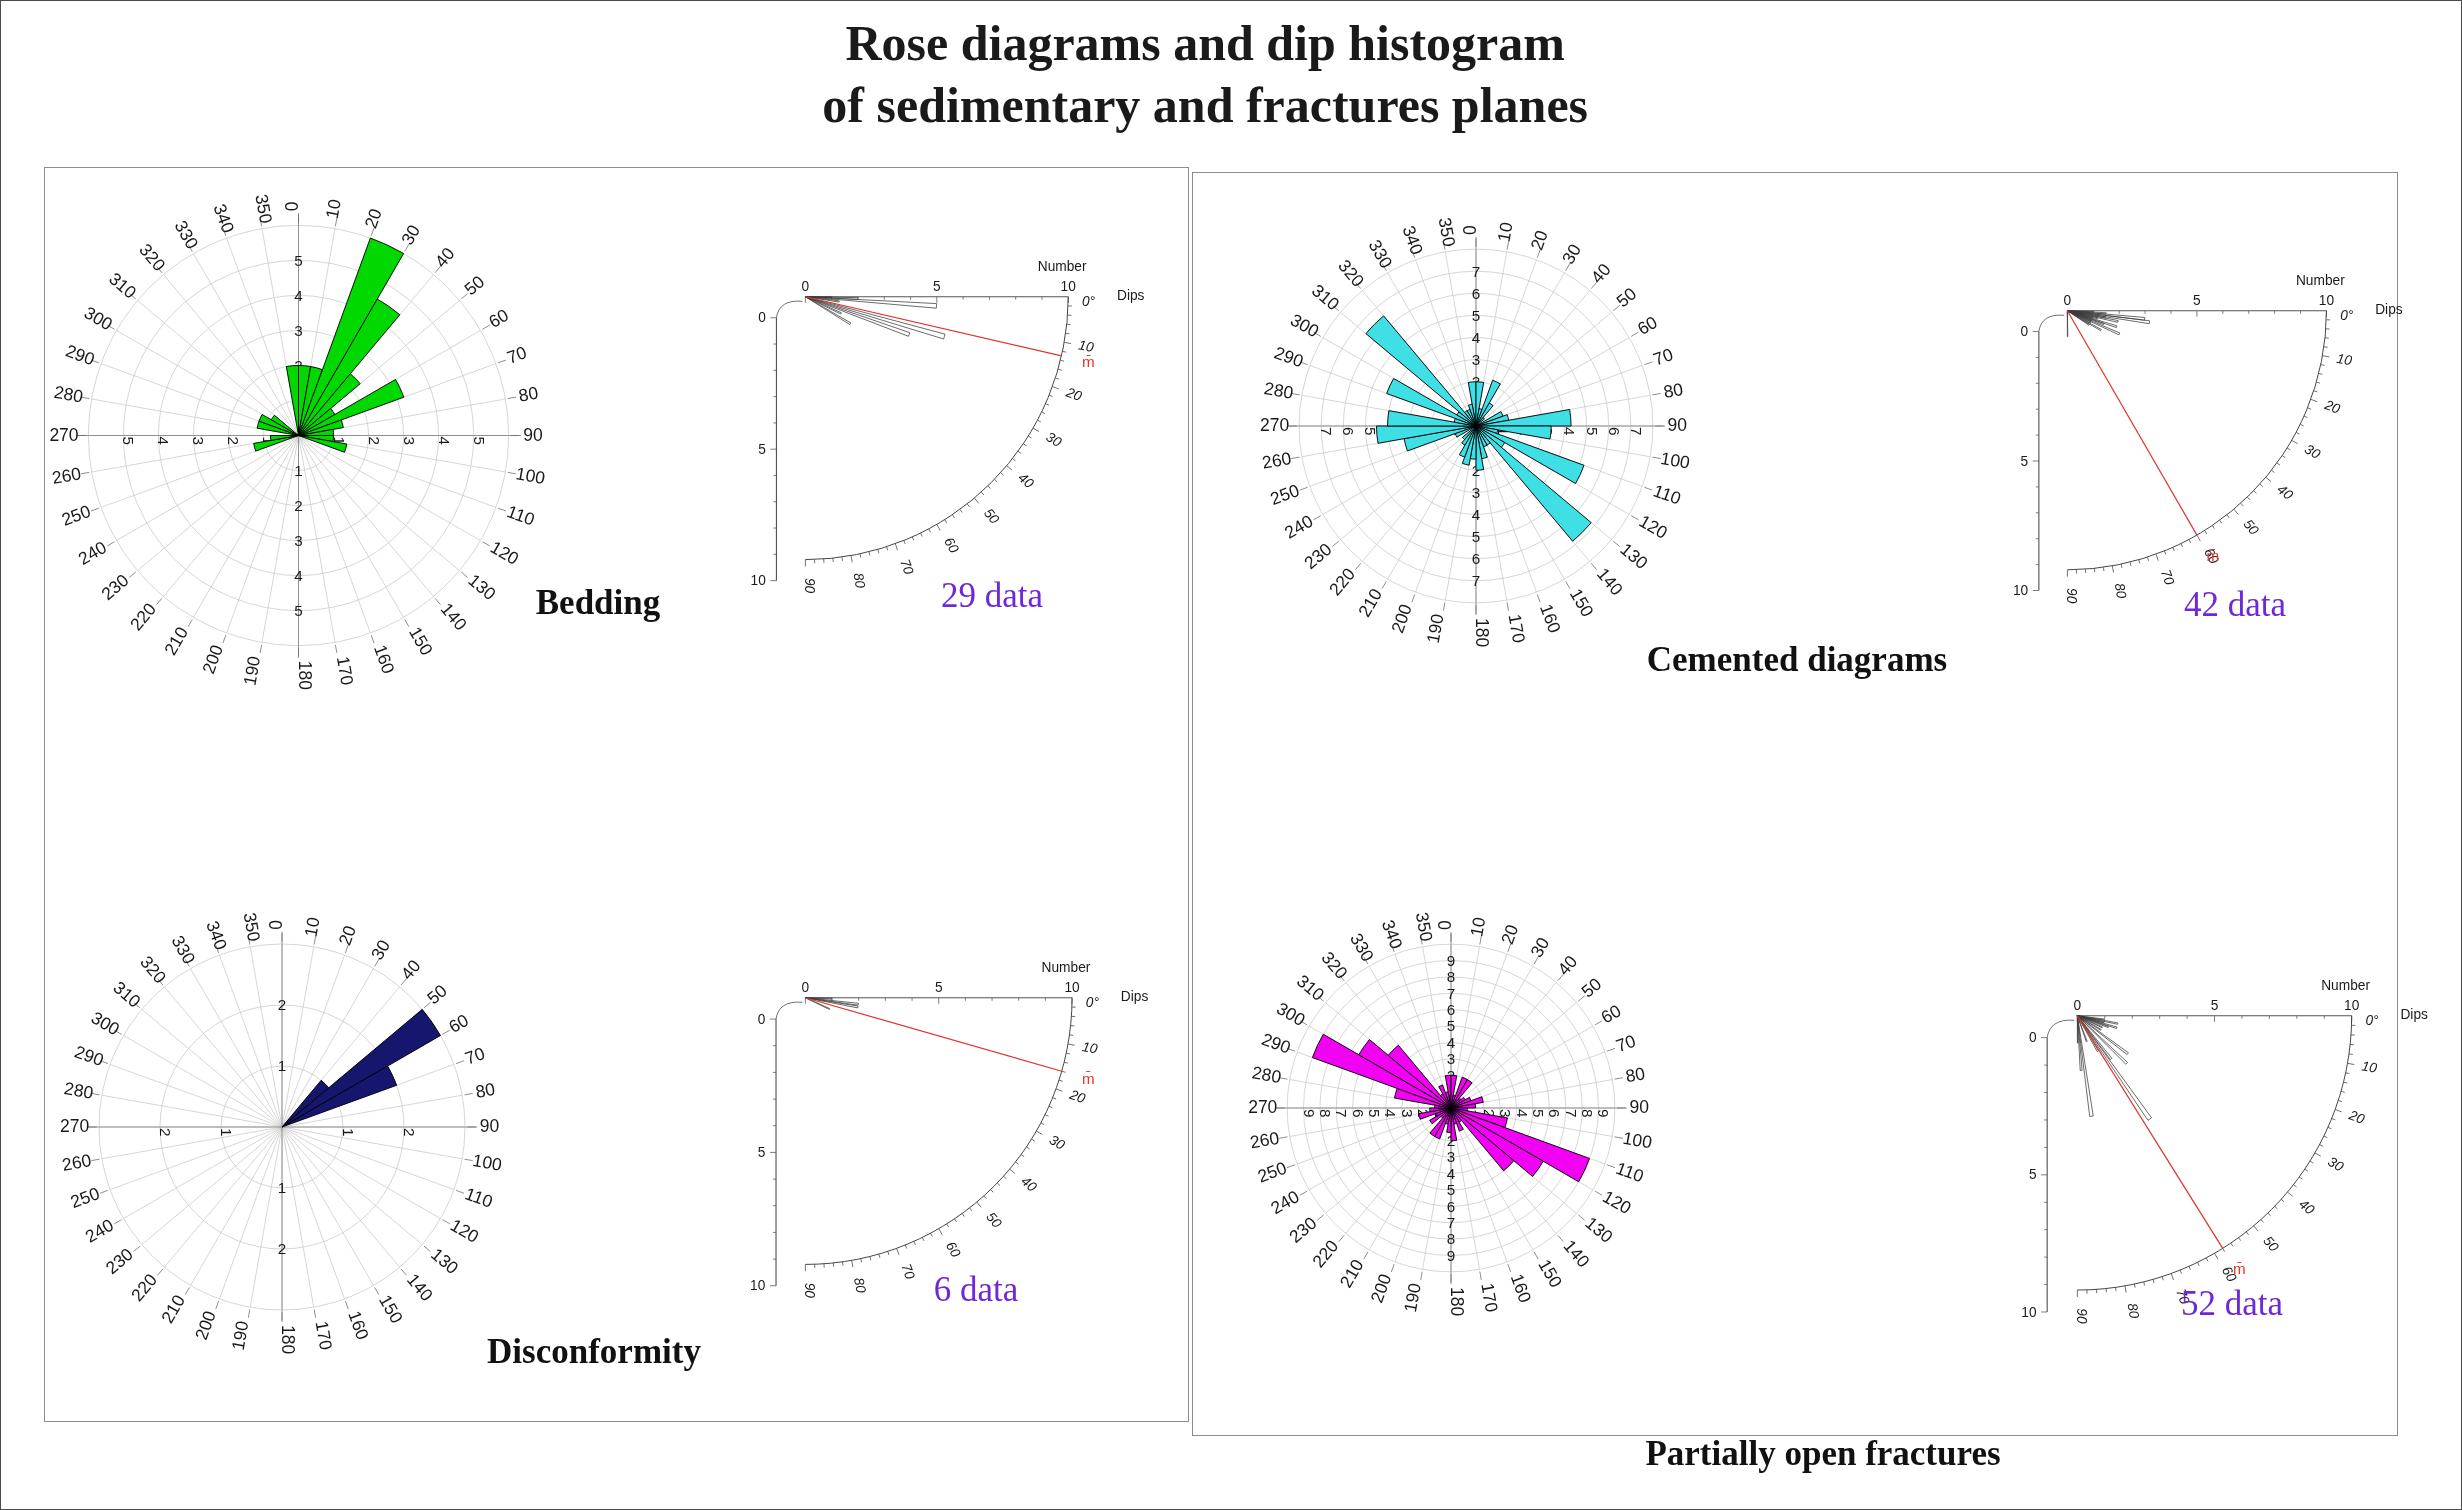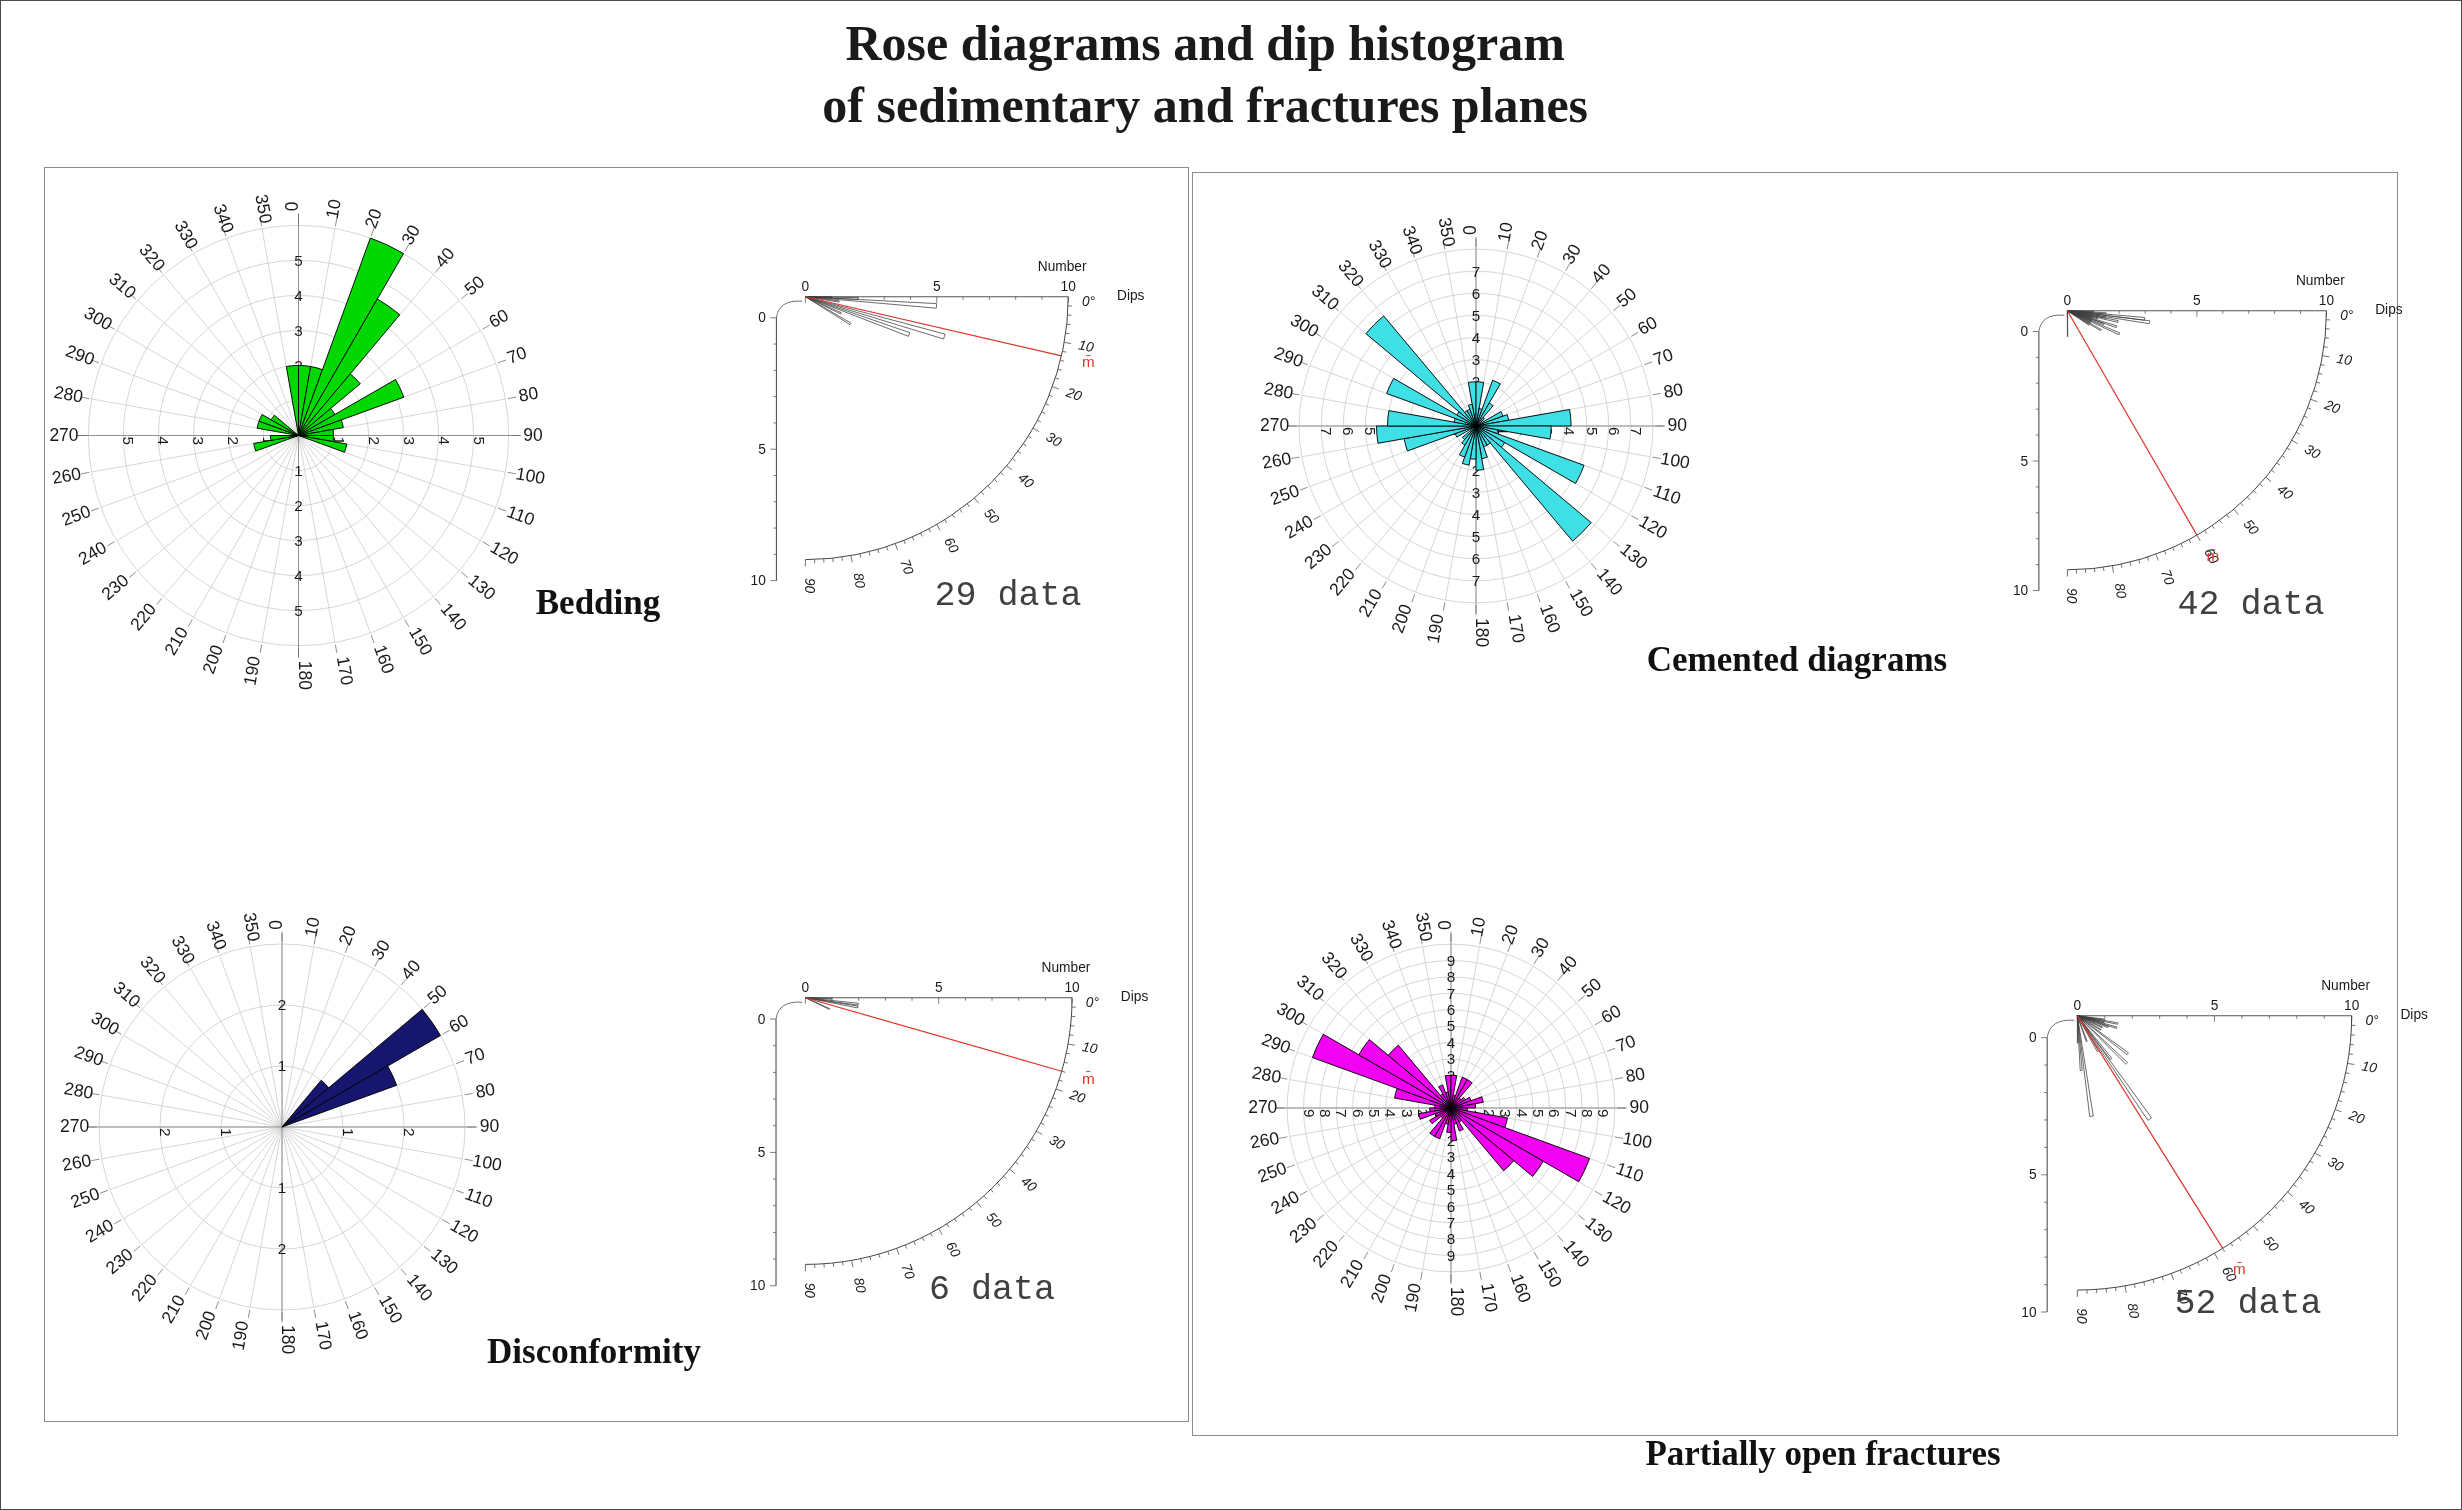"29 data" .data-count { color: #404040 -> #6d28d9; font-family: Liberation Mono, monospace -> Liberation Serif, serif; margin-left: 16px -> none }
